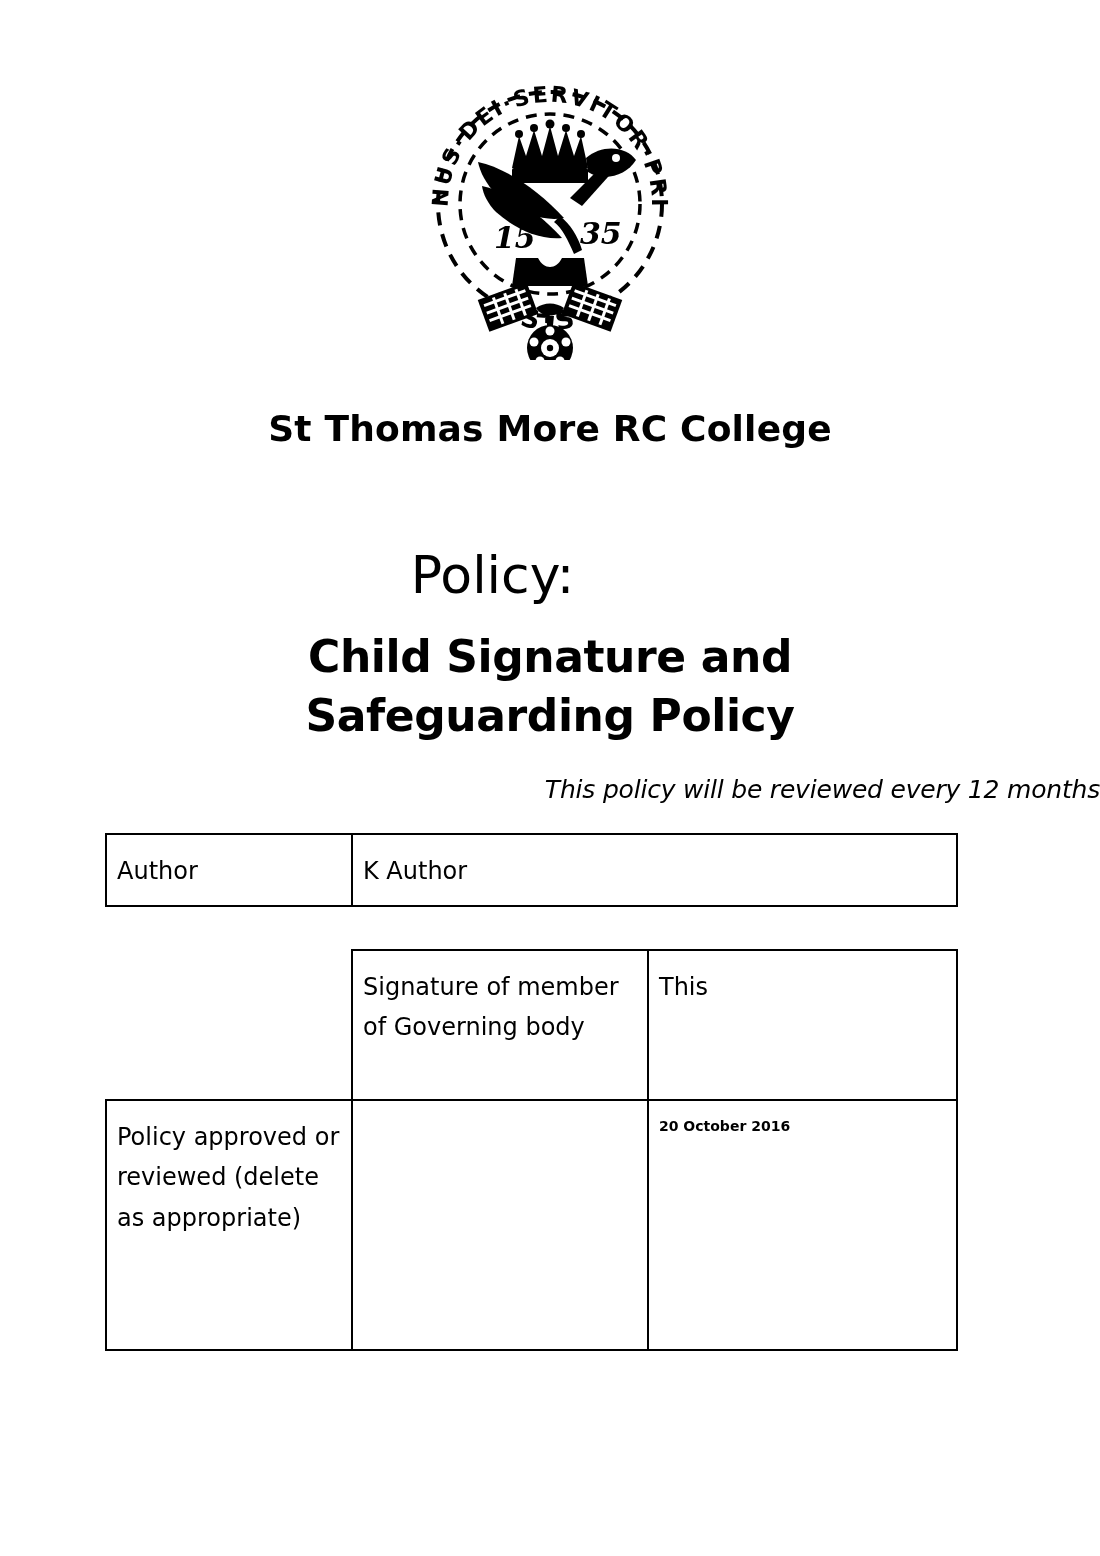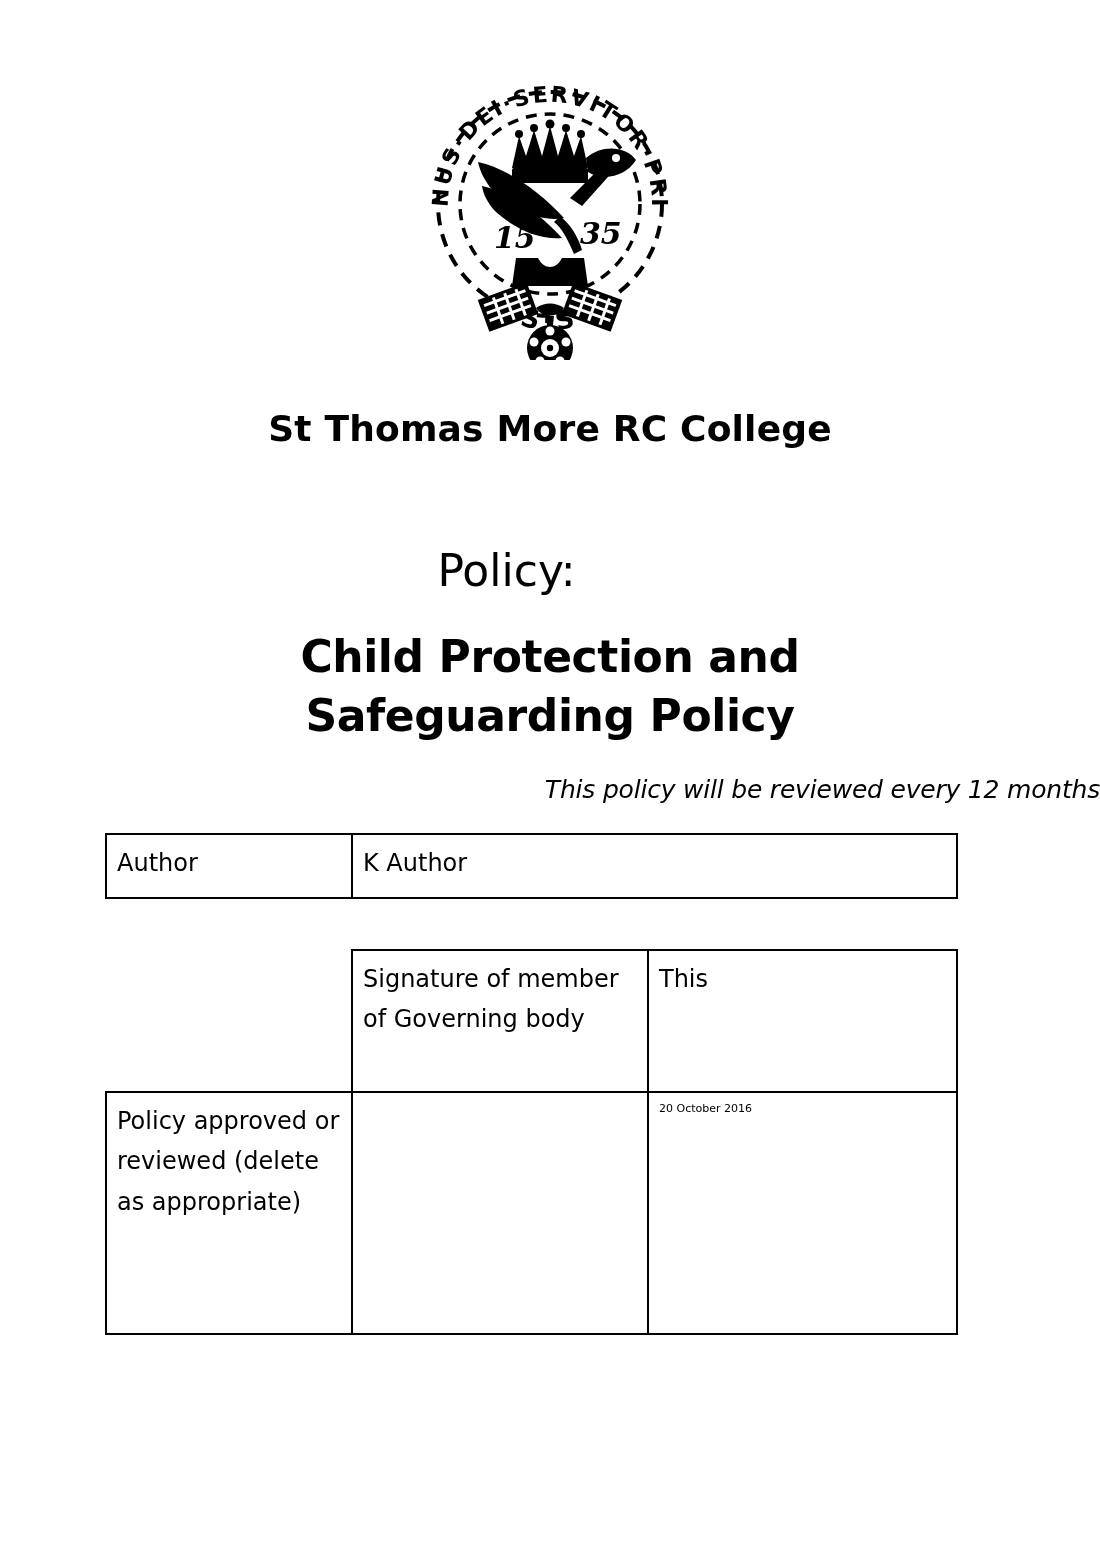"Policy:" #policy-kicker { font-size: 44px -> 52px; padding-left: 14px -> none }
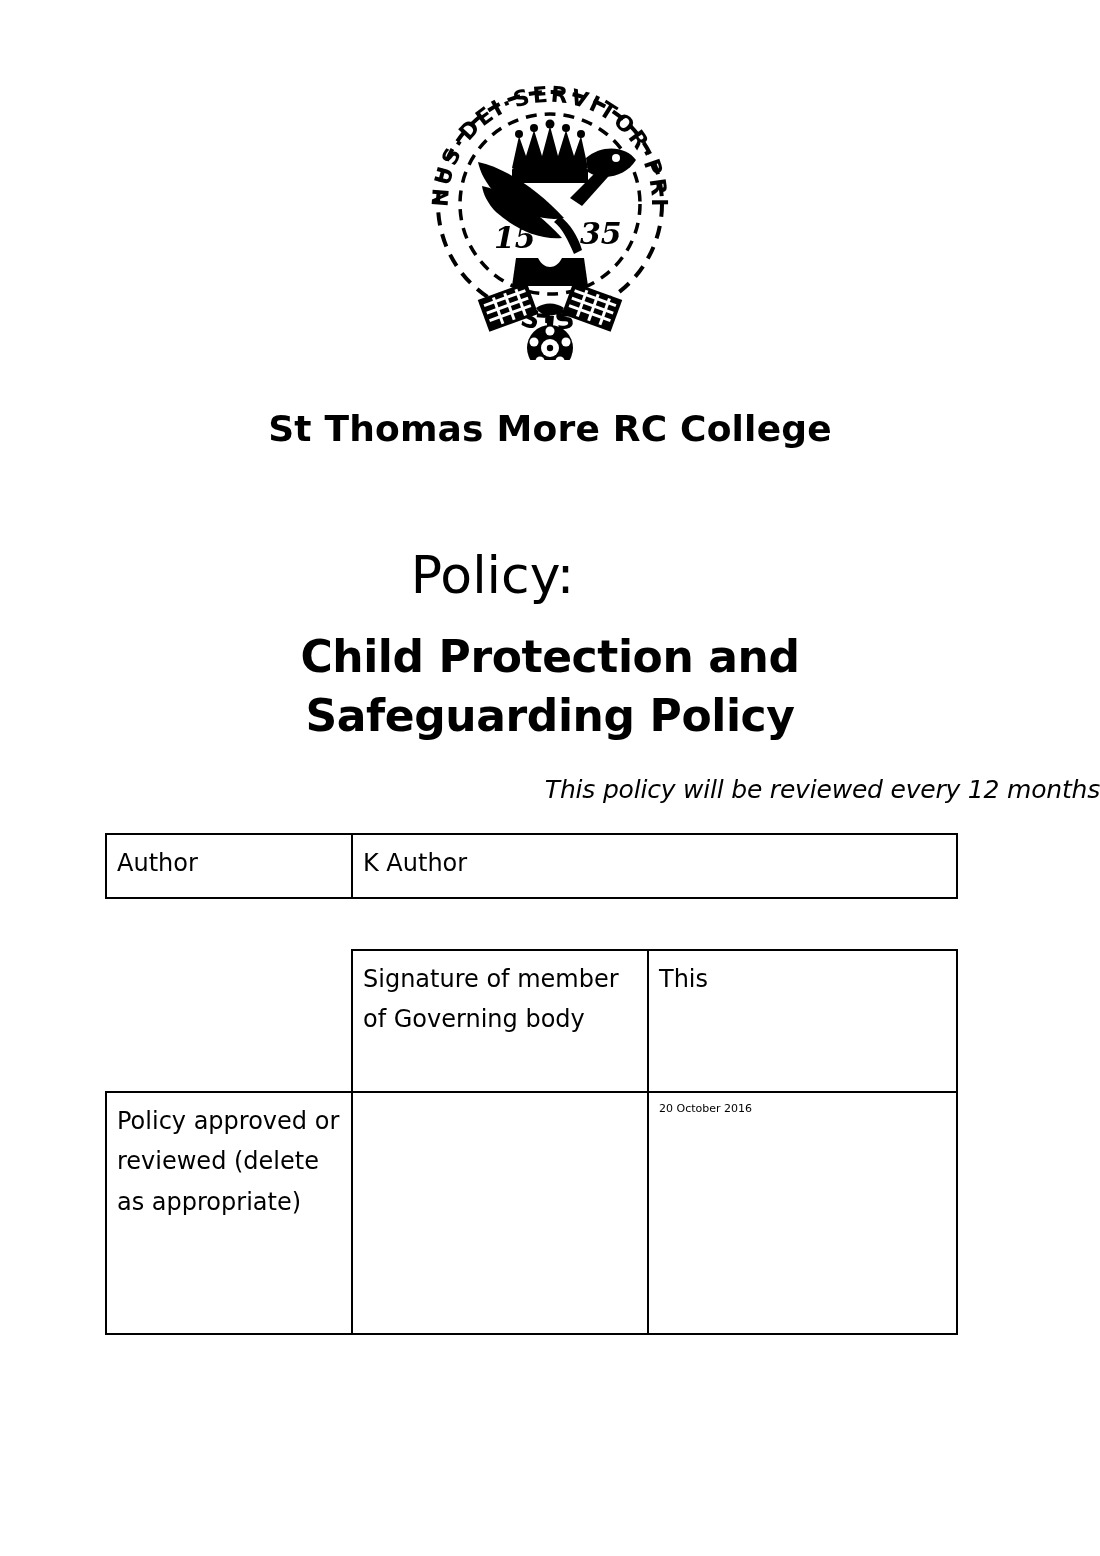"Child Protection and Safeguarding Policy" div { text: Protection -> Signature }
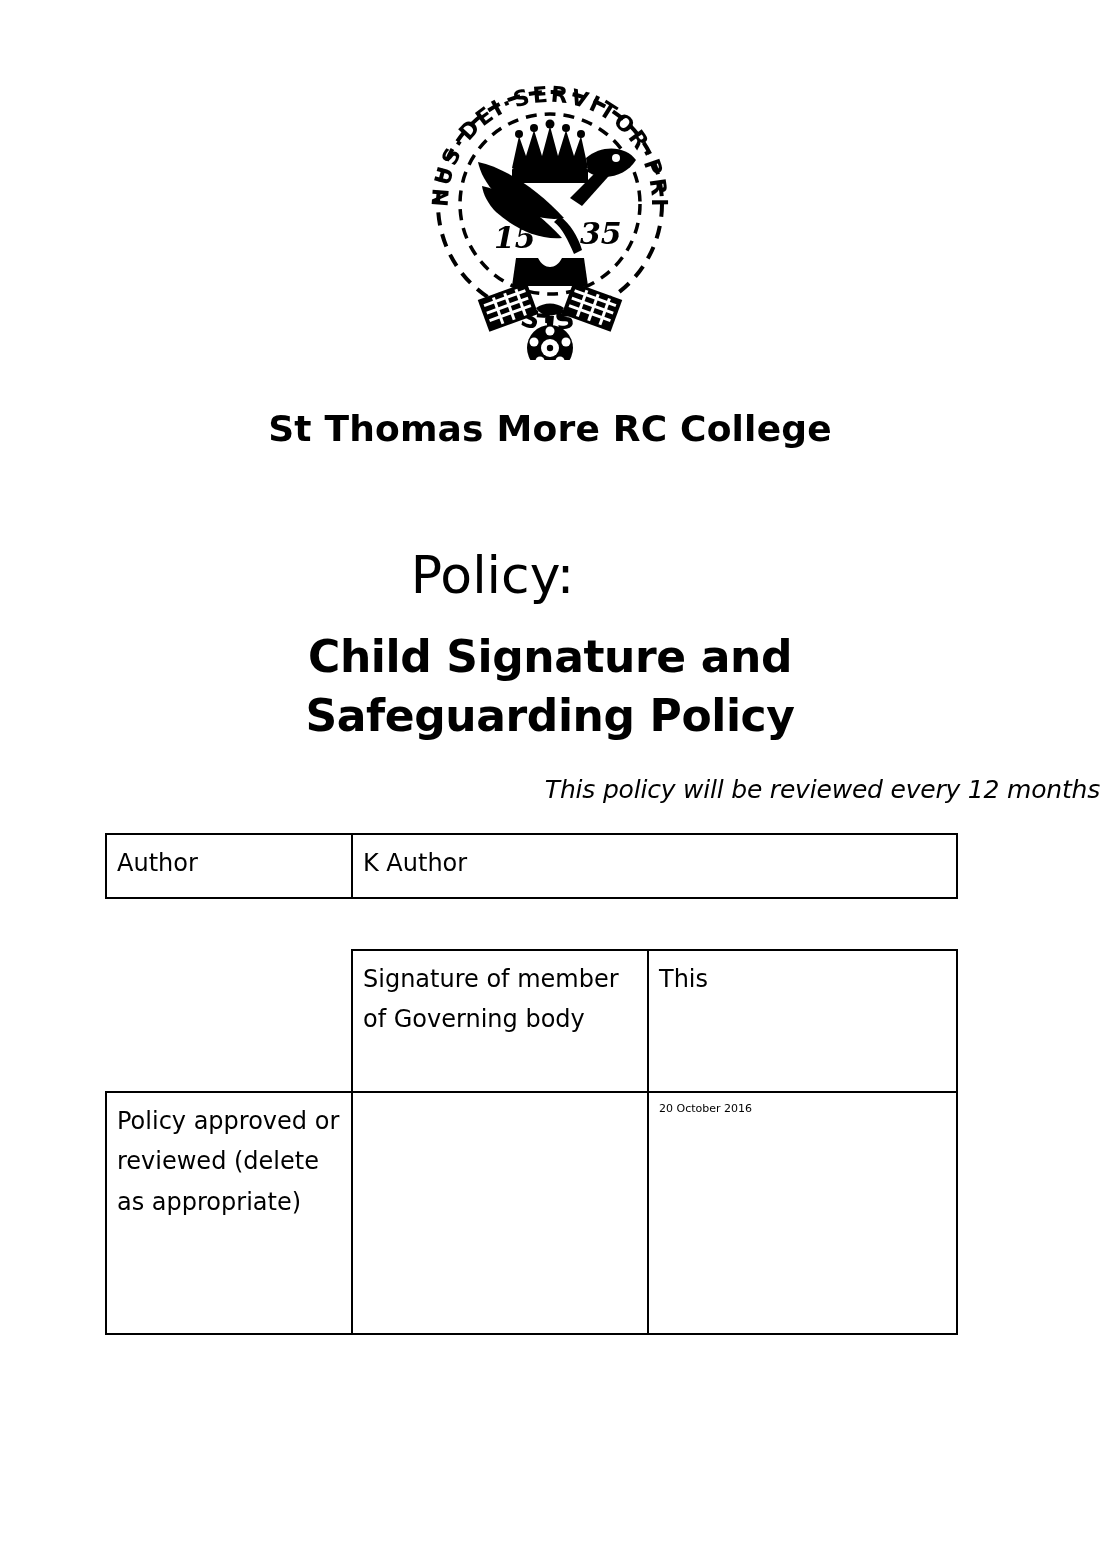"Author" table.doc-table td { padding: 8px 9px 4px 10px -> 16px 9px 4px 10px }
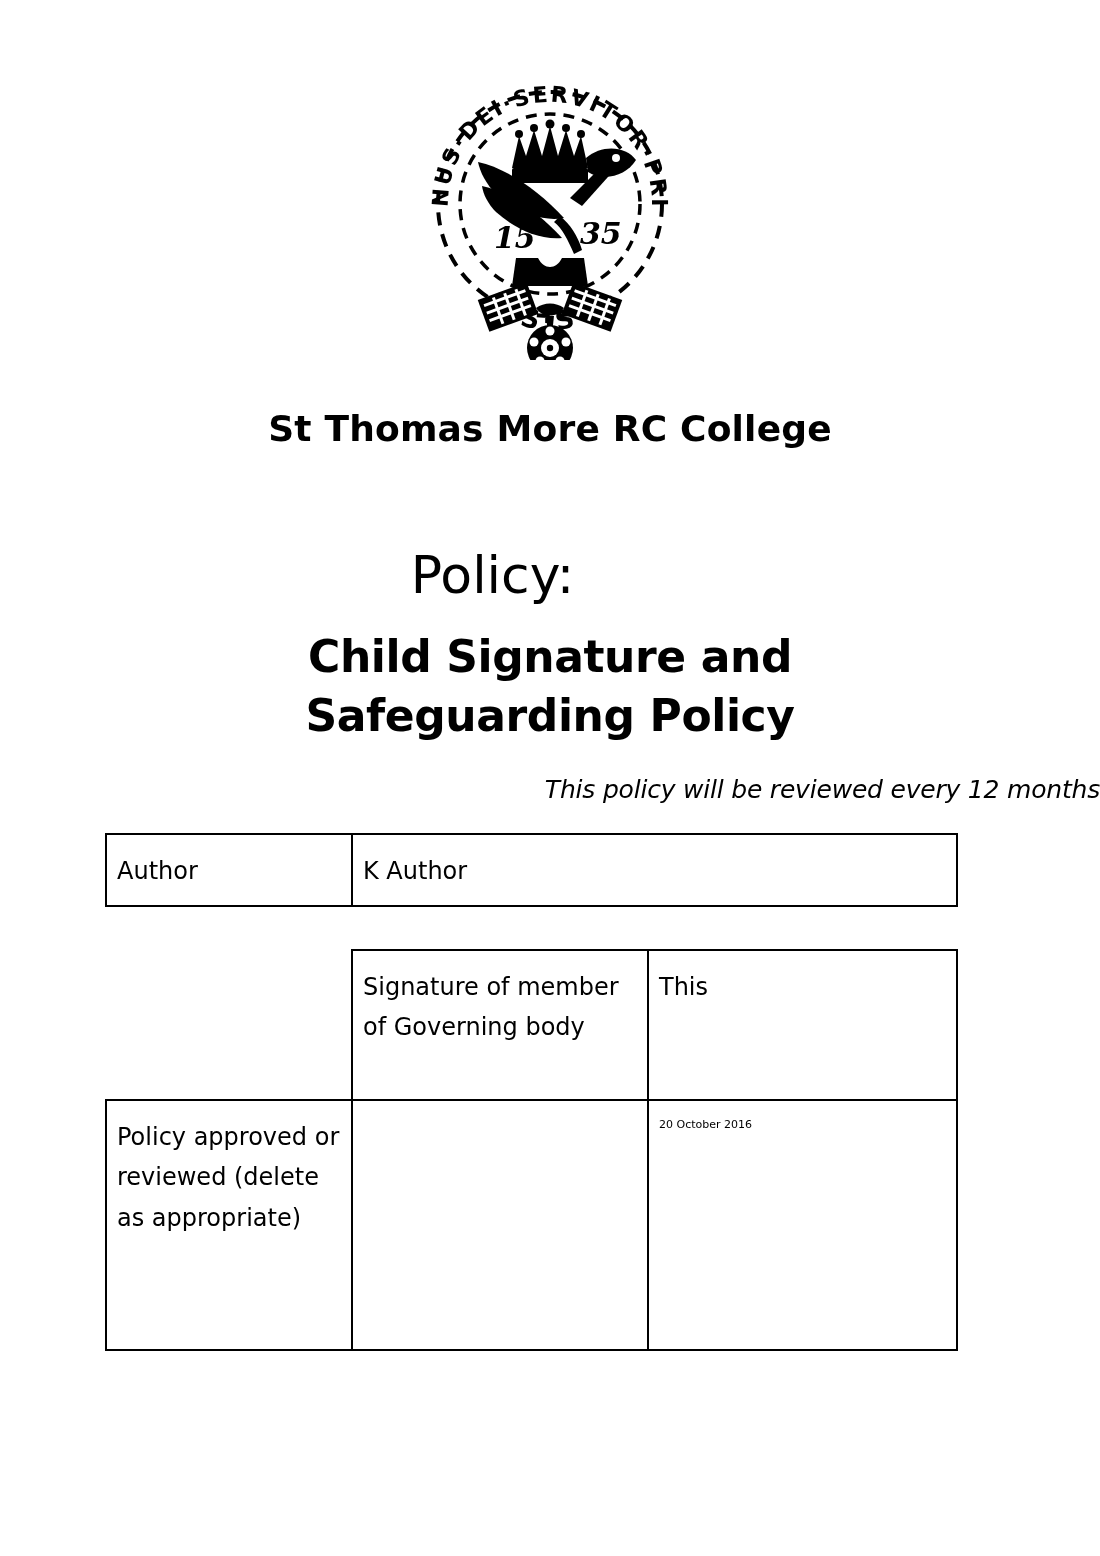"20 October 2016" td.date-cell { font-size: 11px -> 14px; font-weight: none -> bold }
